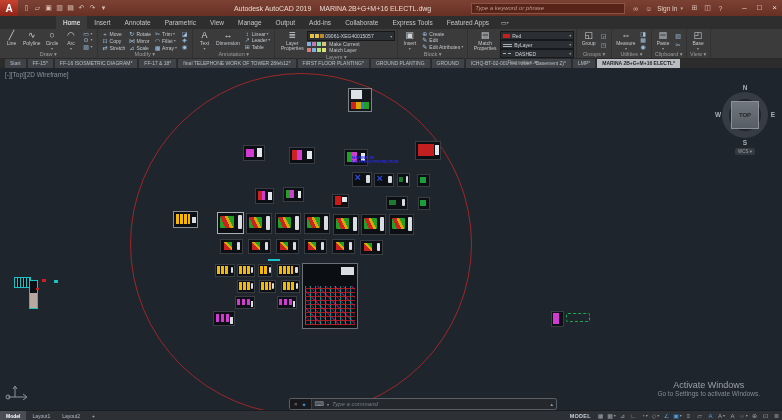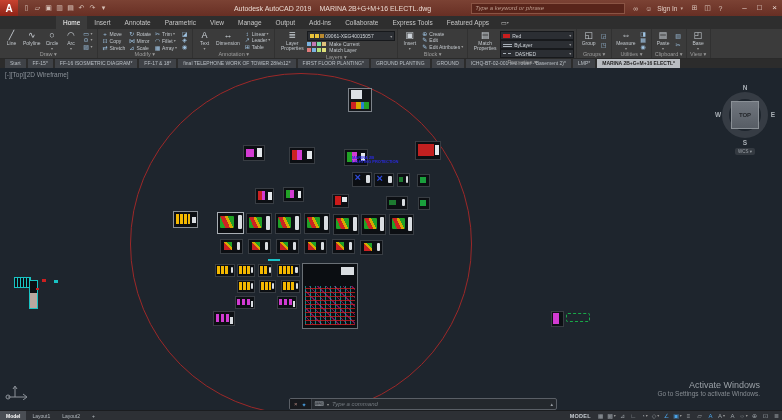"Activate Windows" .activate { text-align: right -> center }
